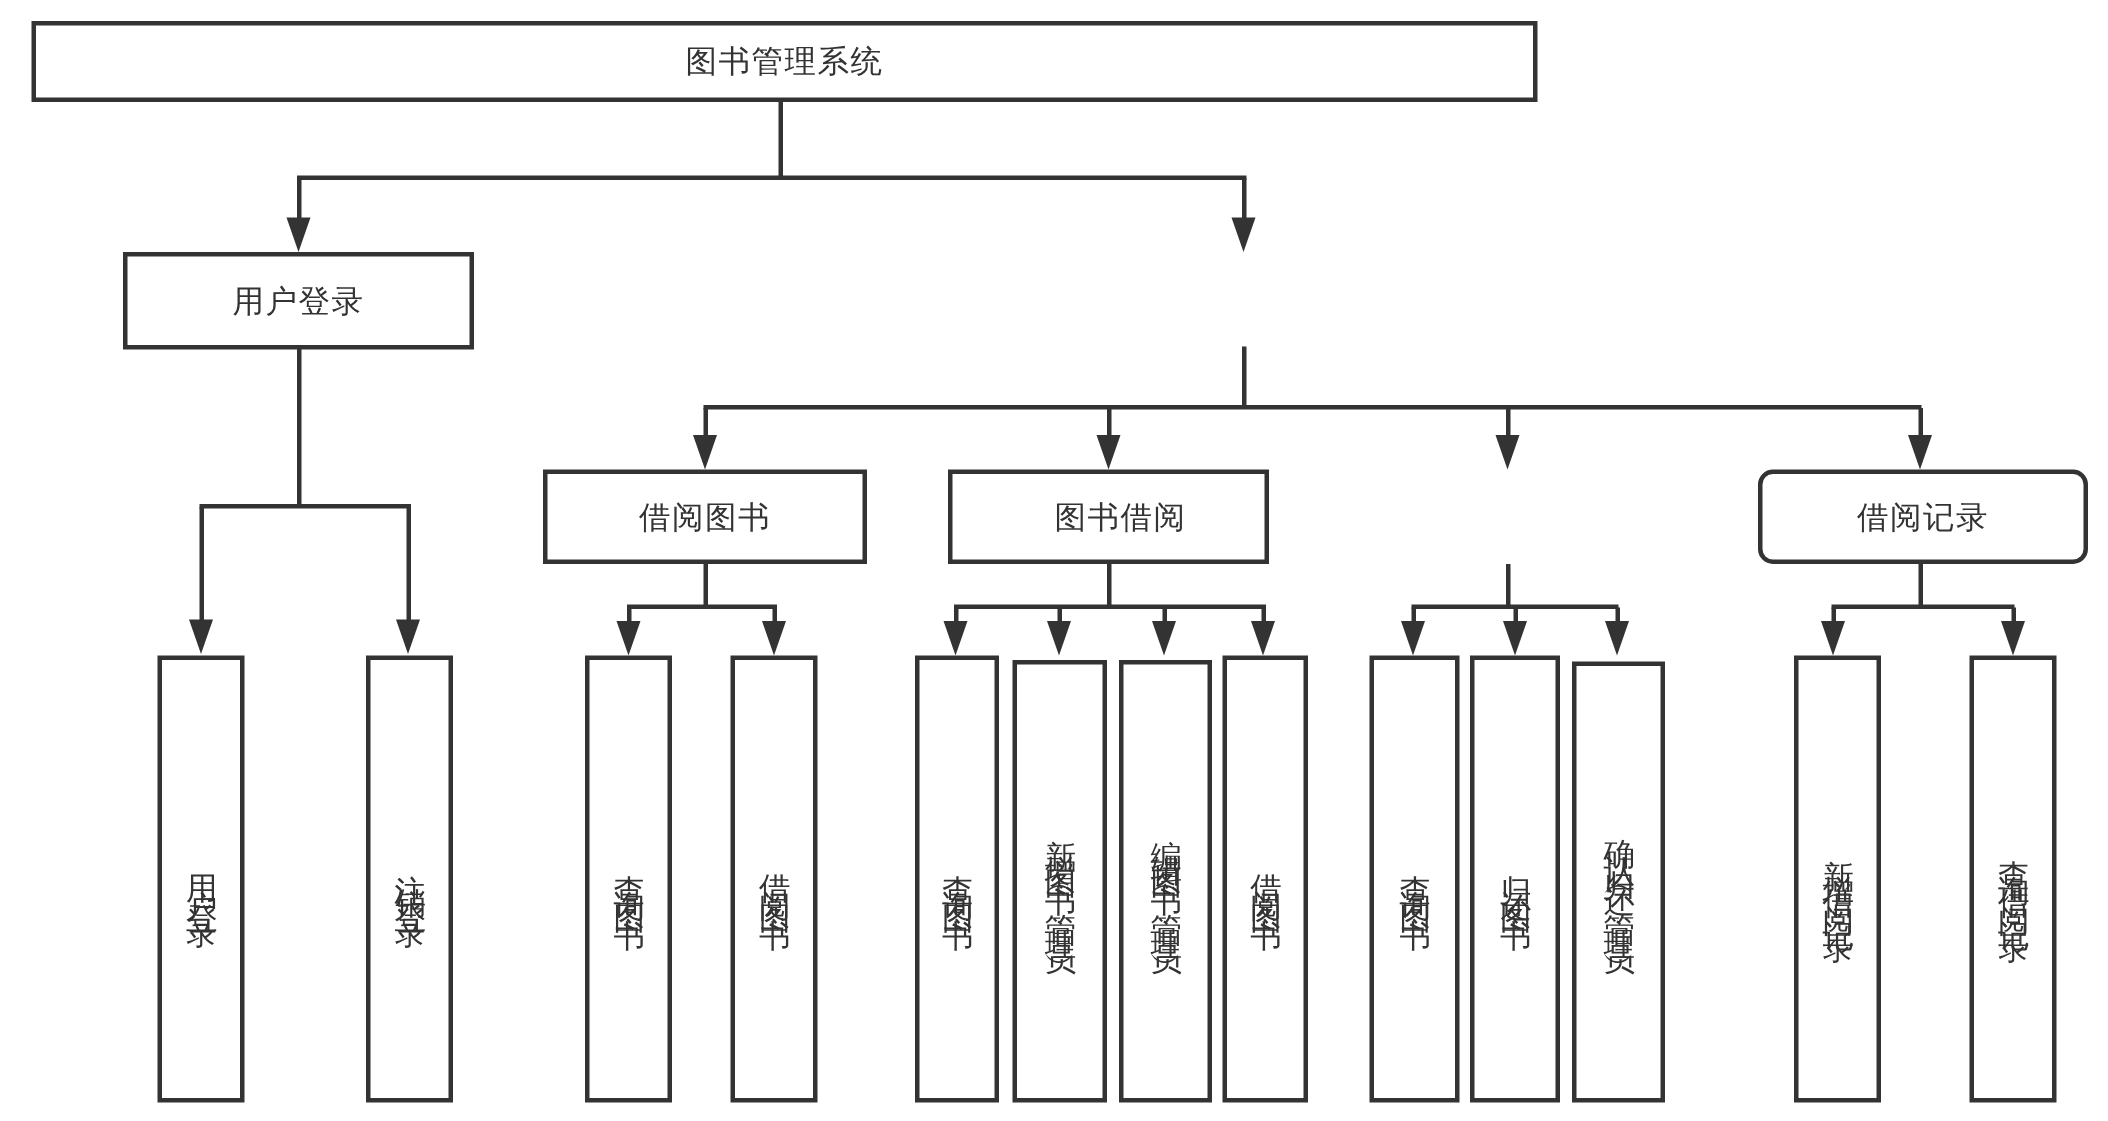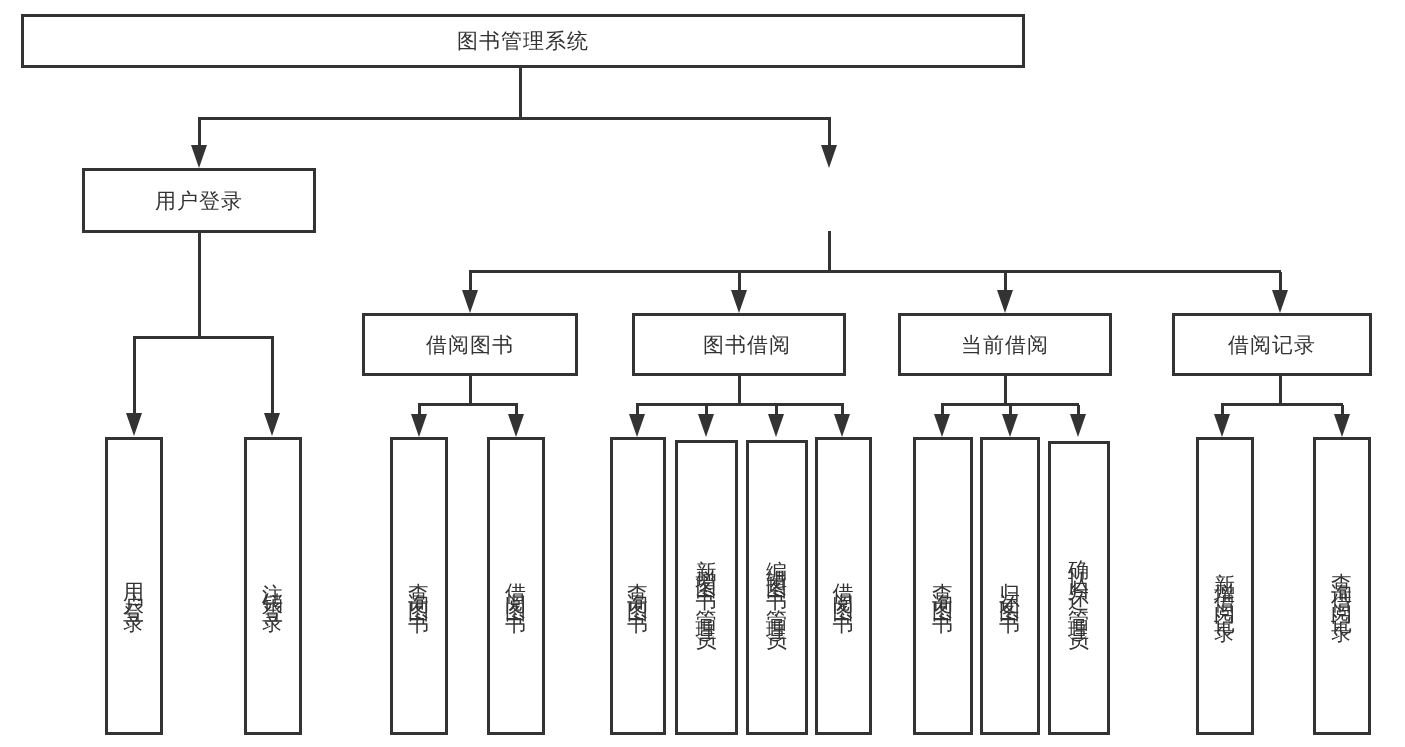"当前借阅" div.box { html: <div> <span>当前借阅</span> </div> -> none }
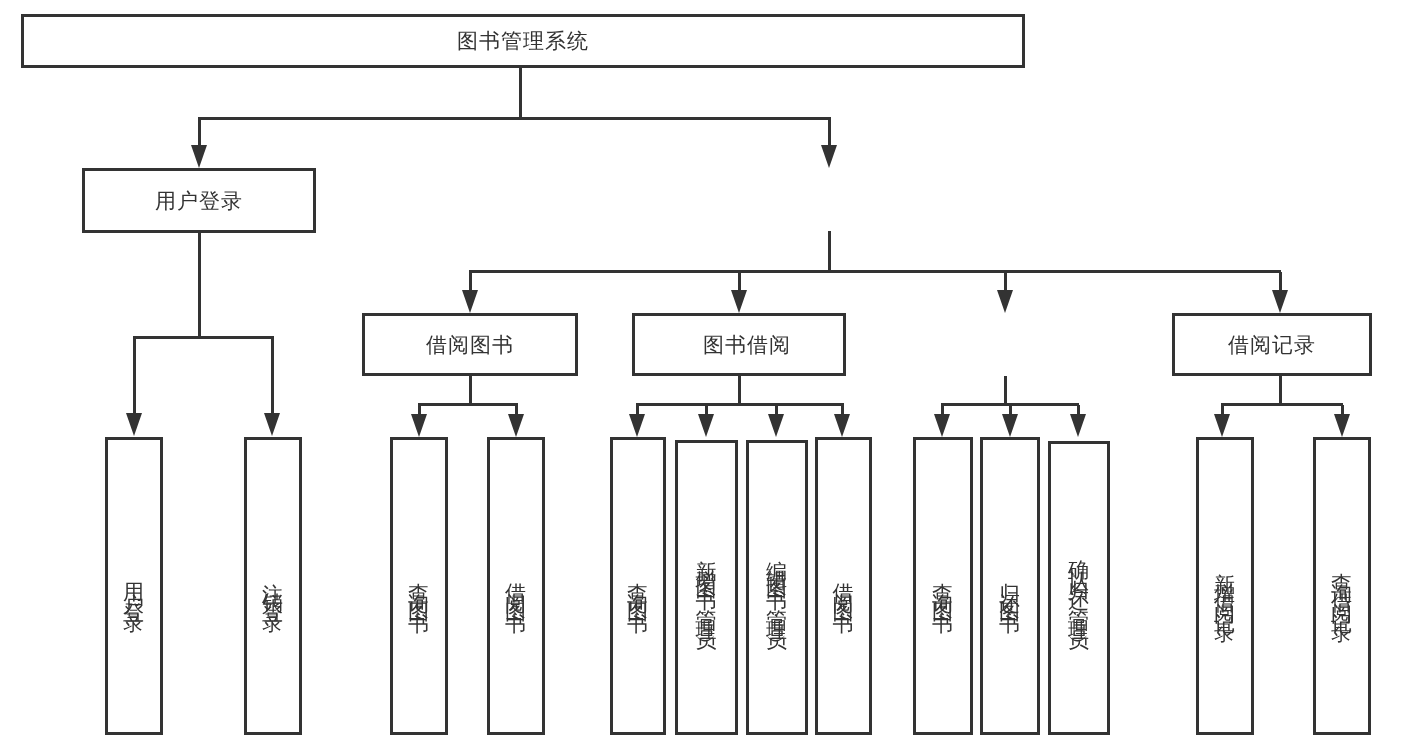"借阅记录" div.box { border-radius: none -> 10px; width: 200px -> 220px }
